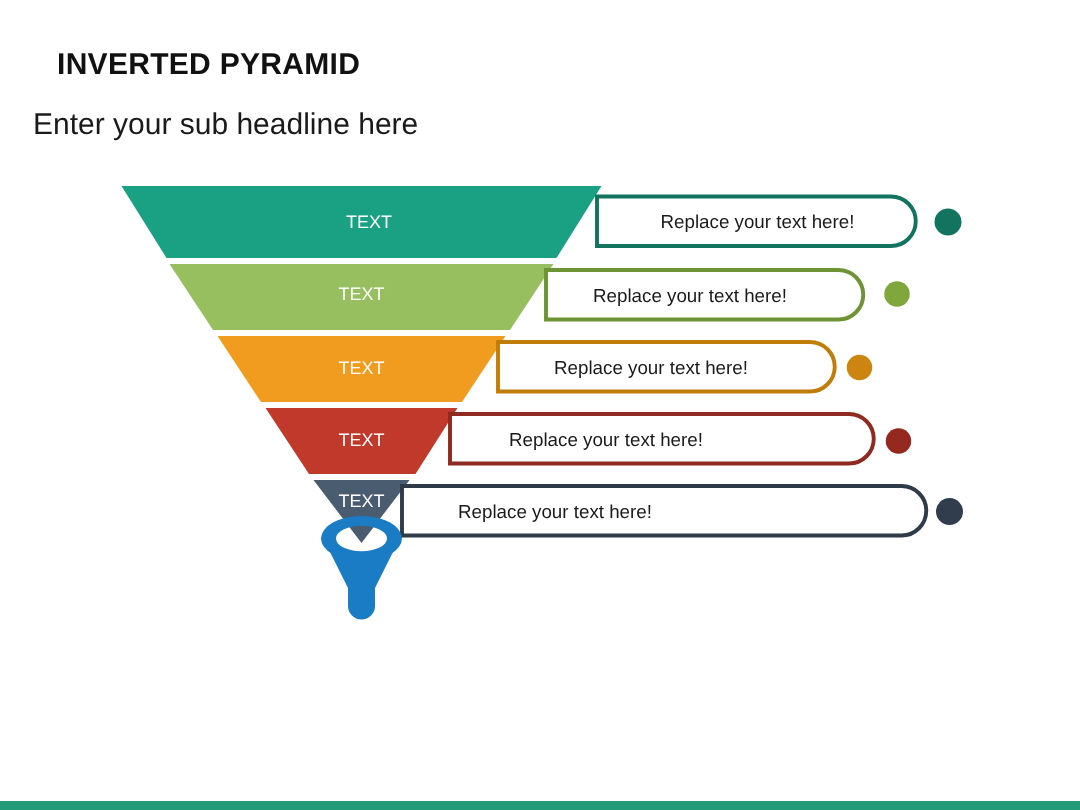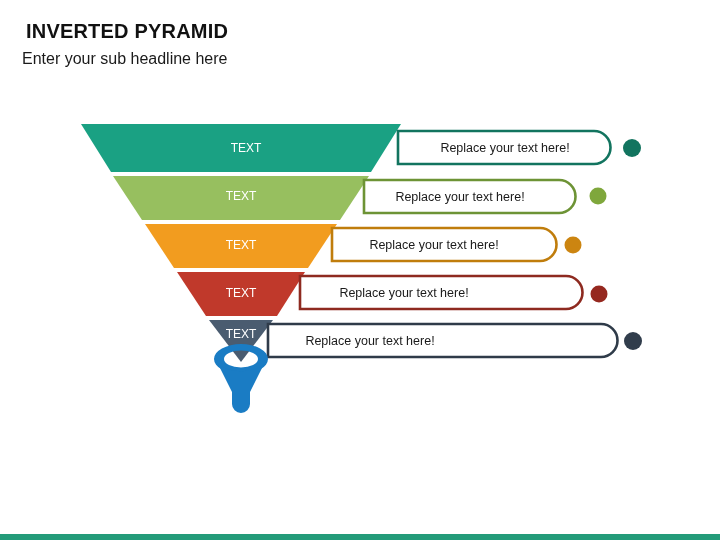"INVERTED PYRAMID" #title { margin: 4px -> 16px }
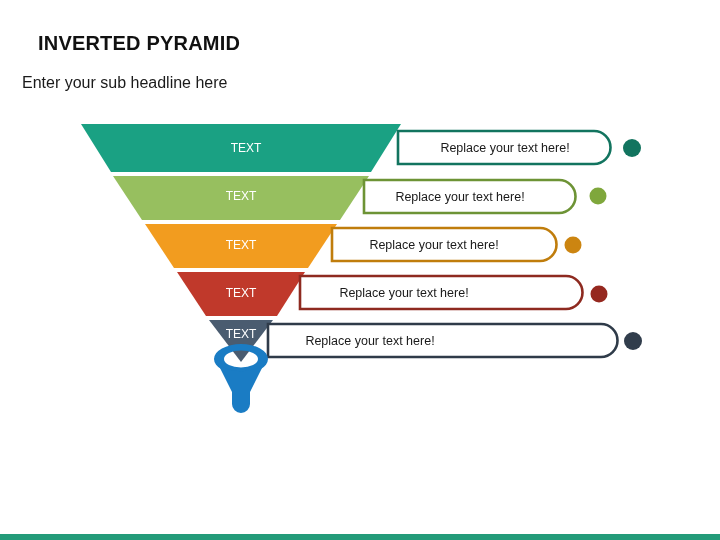"Enter your sub headline here" #subtitle { font-size: 16px -> 20px }
